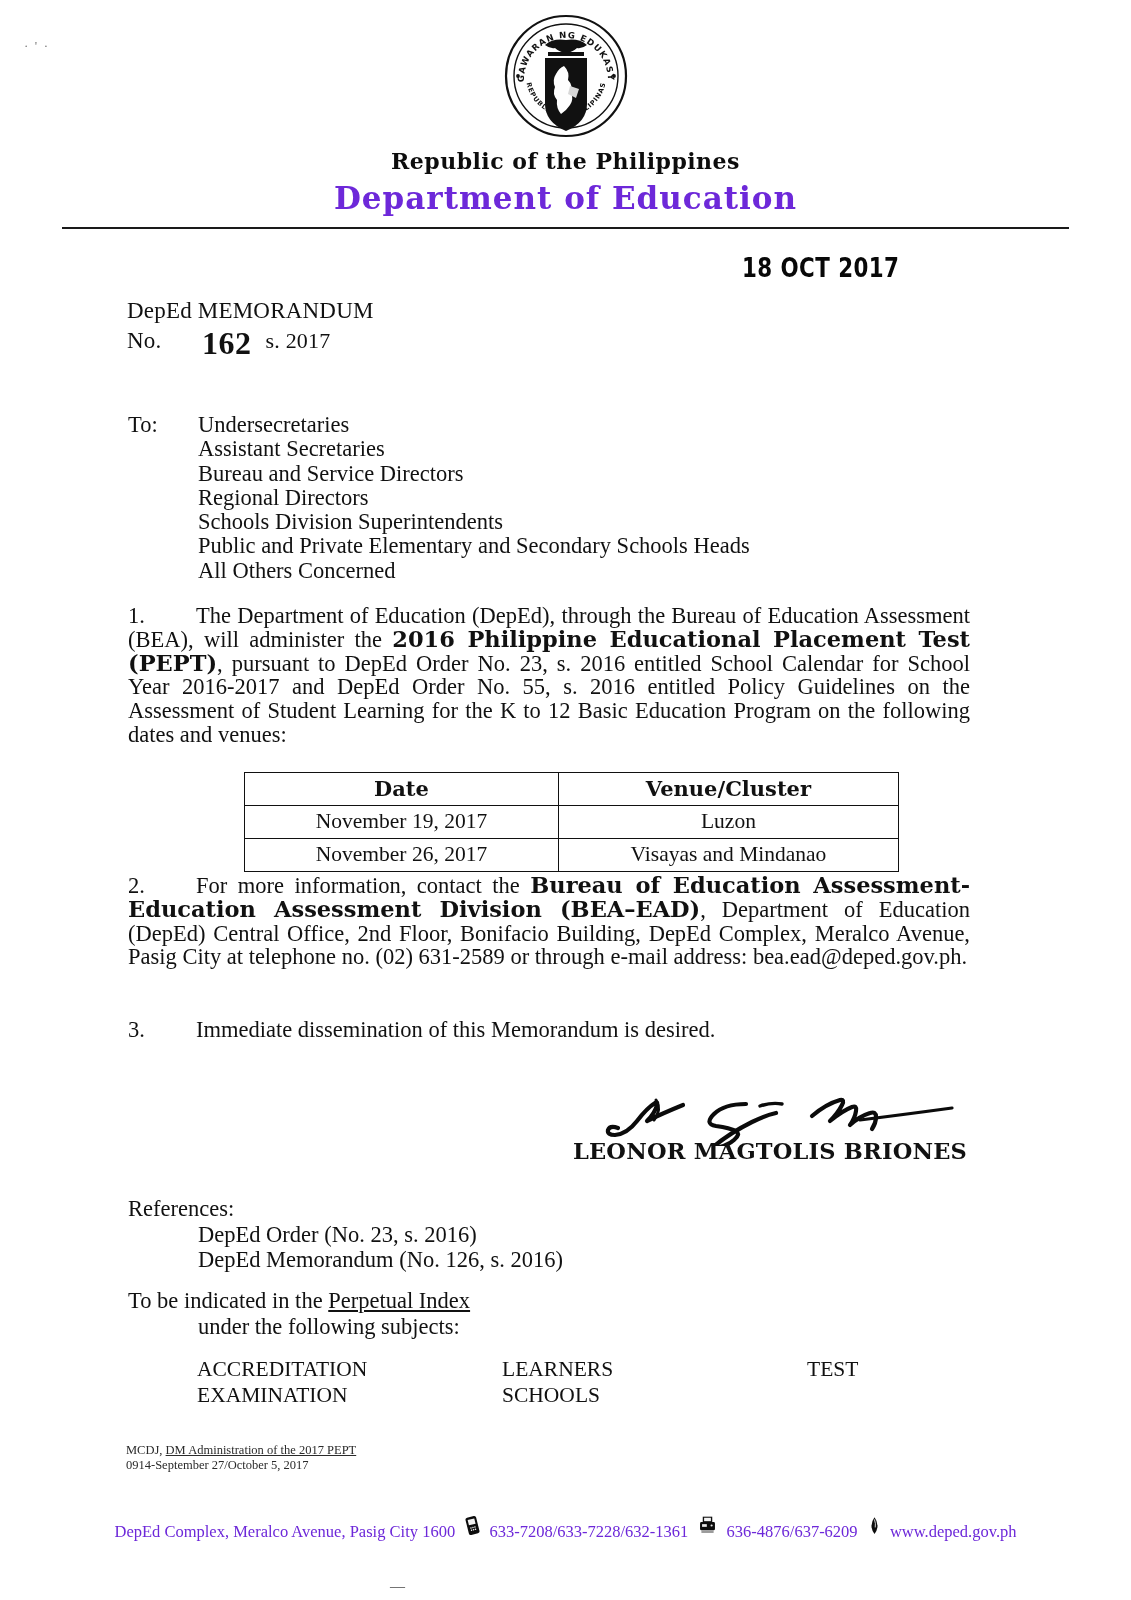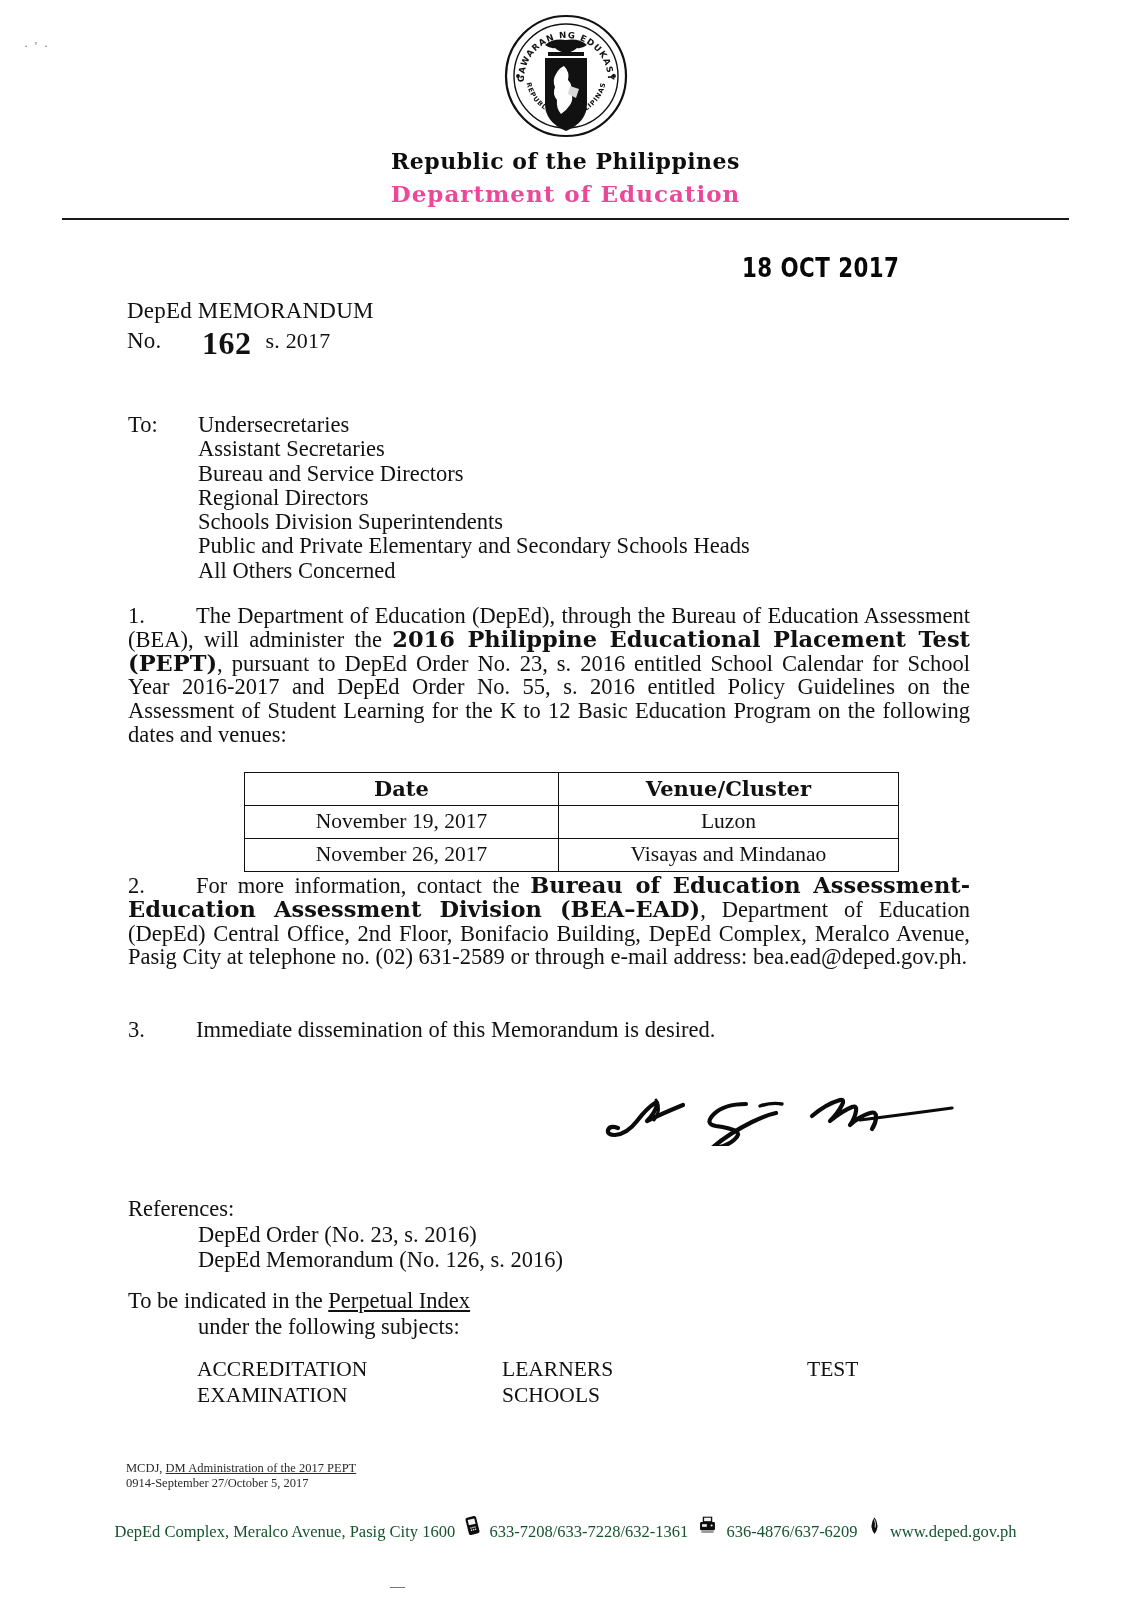"Department of Education" .dept-line { color: #ec4899 -> #6d28d9; font-size: 23px -> 31px }
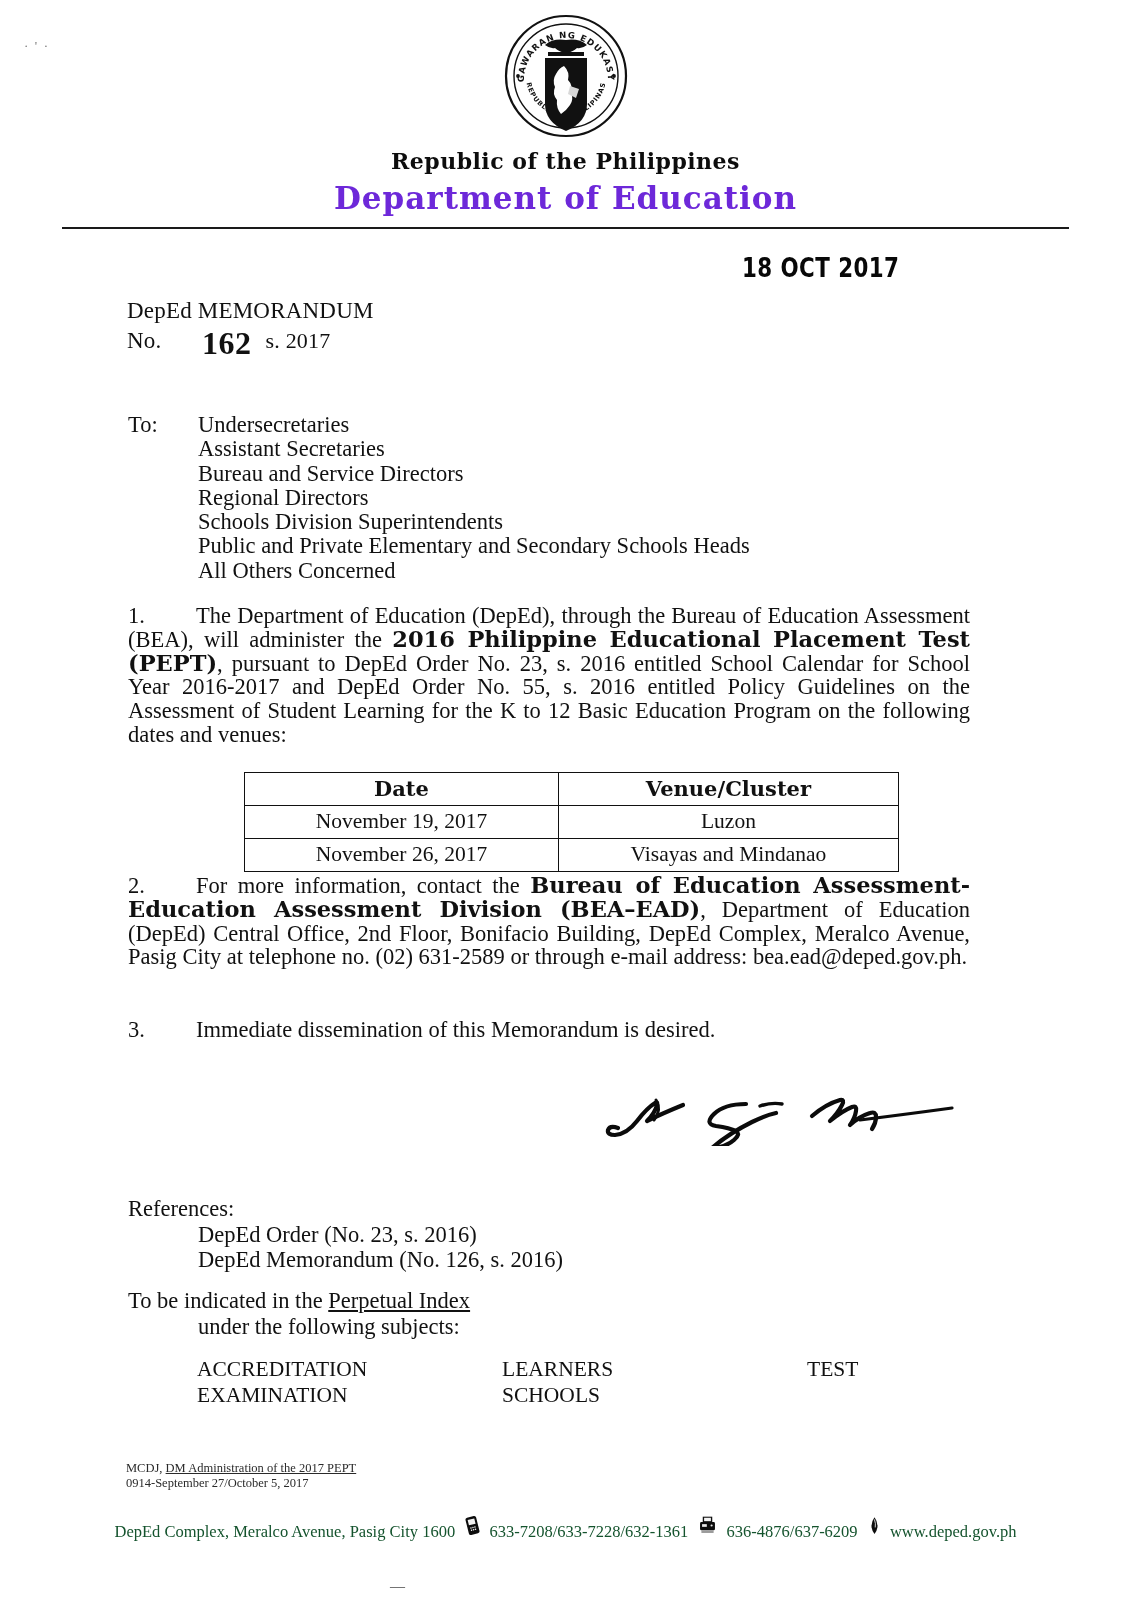"LEONOR MAGTOLIS BRIONES" div.sig-name { html: none -> <div>LEONOR MAGTOLIS BRIONES</div> }
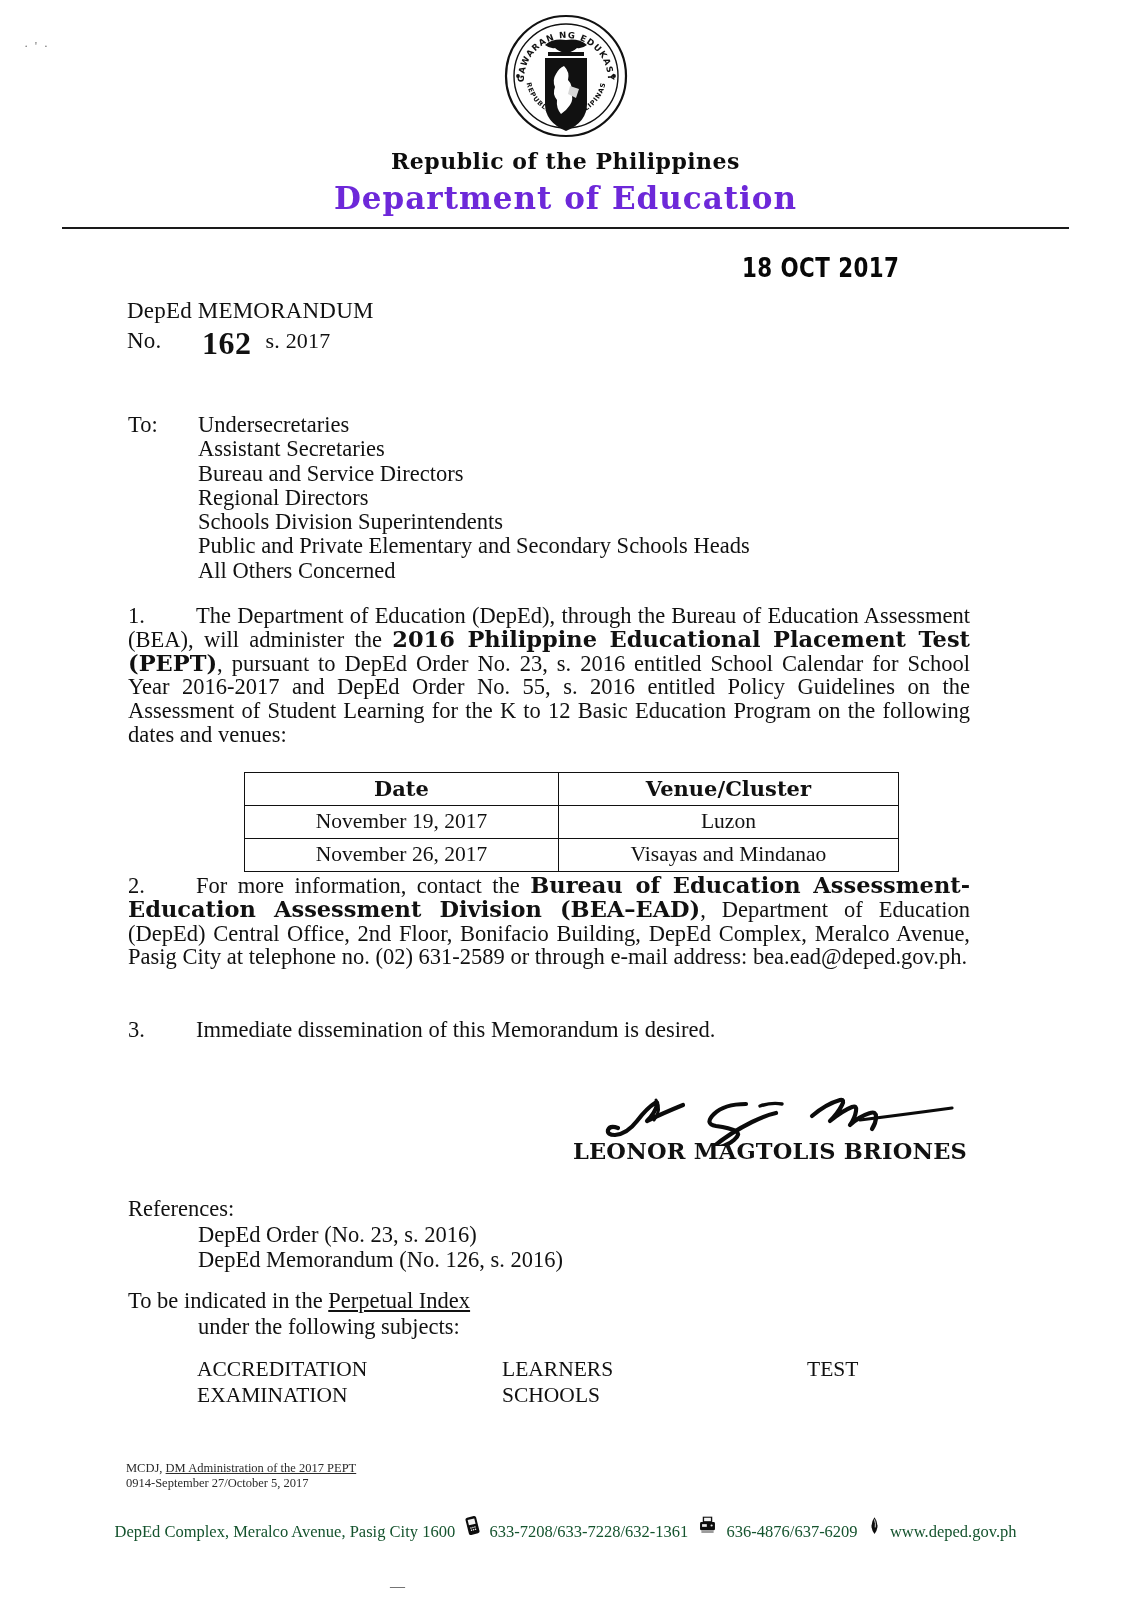"MCDJ, DM Administration of the" .filecode { margin-top: 18px -> none }
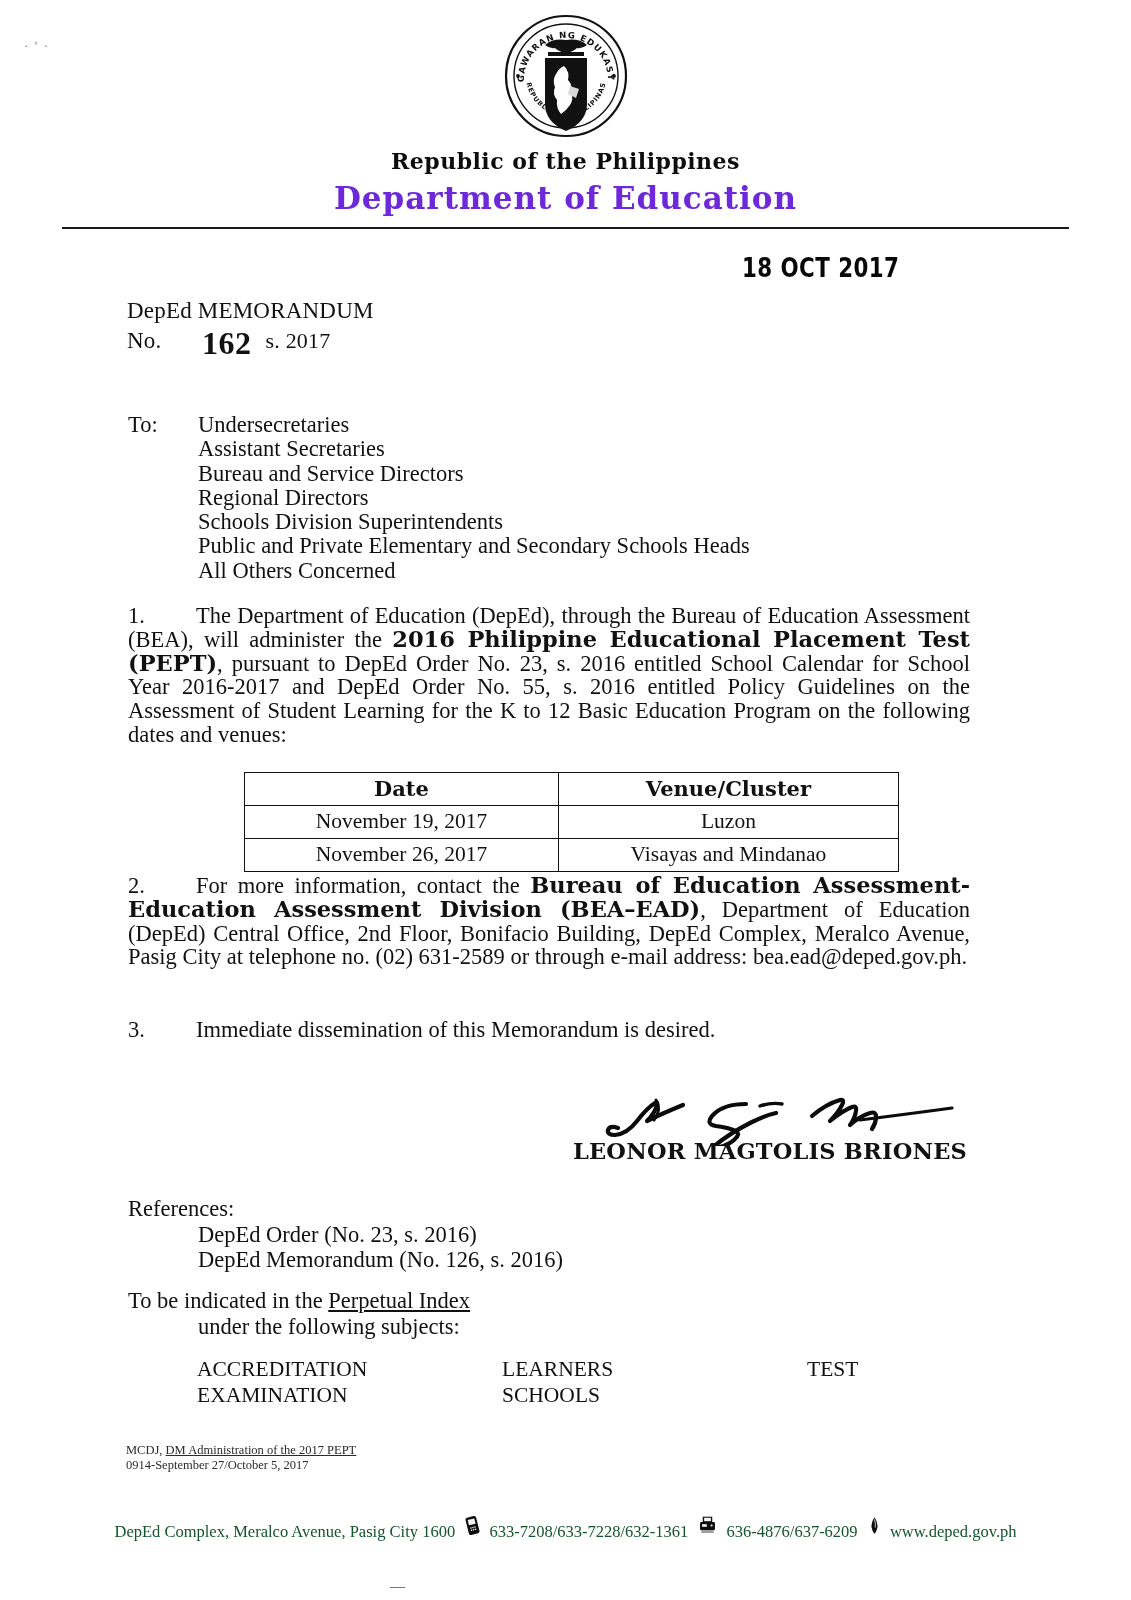"DepEd Complex, Meralco Avenue, Pasig" .pagefoot { color: #14532d -> #6d28d9 }
